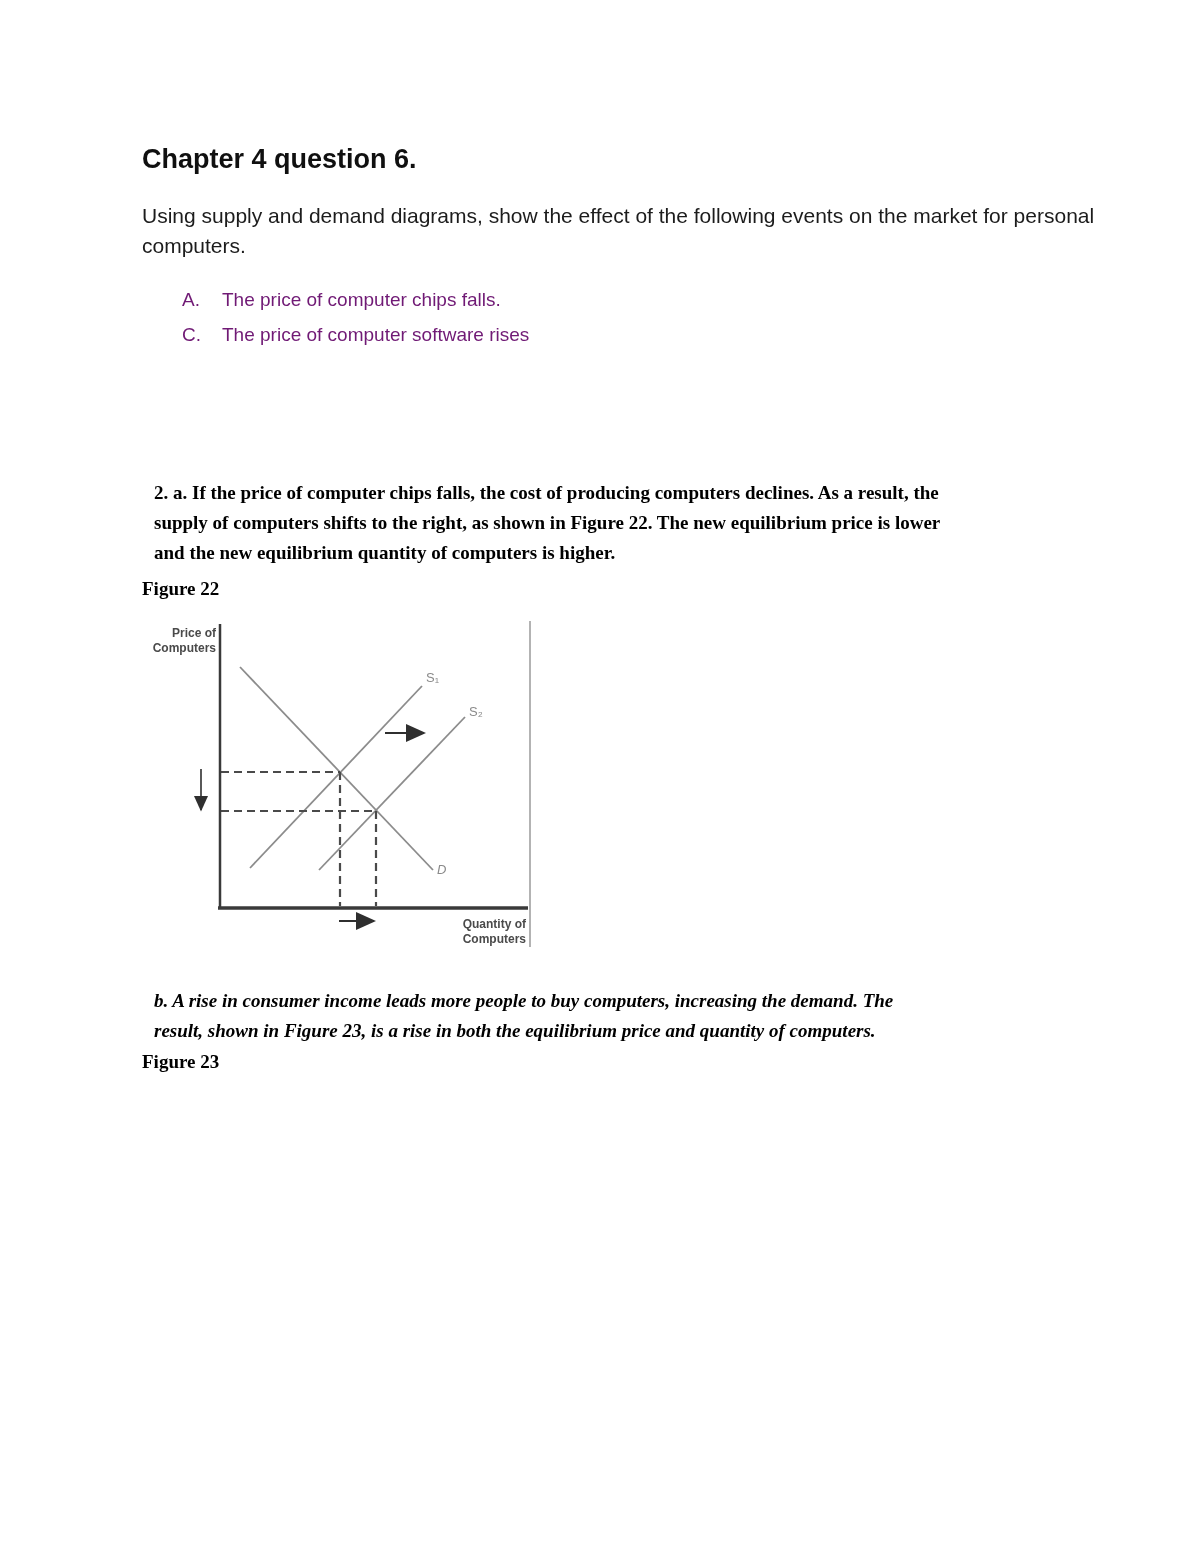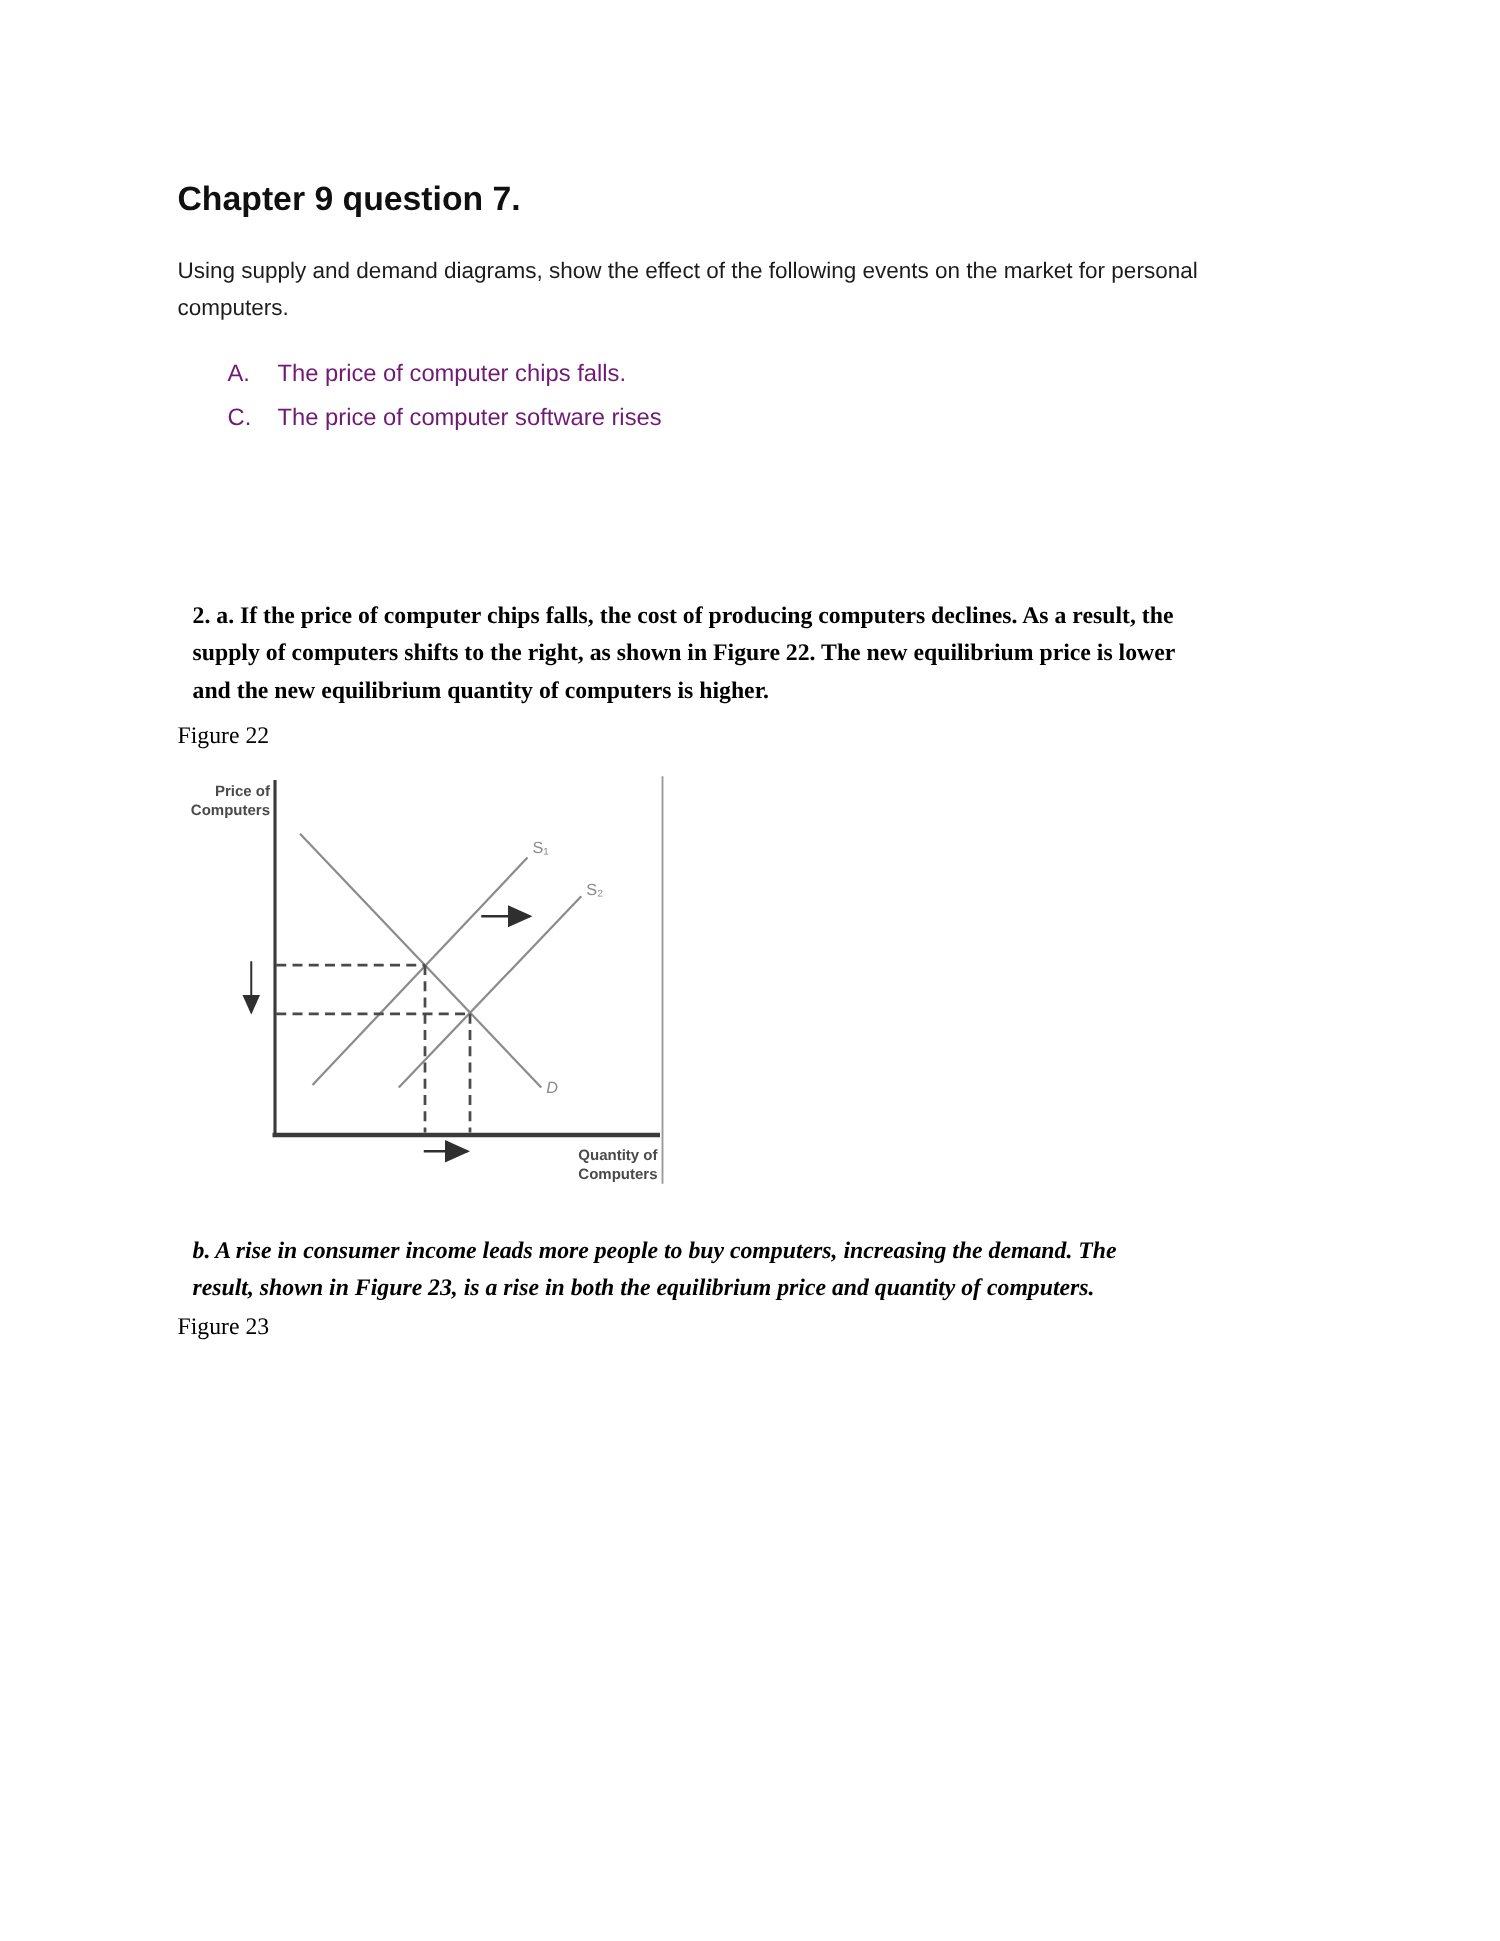"Chapter 9 question 7." h1.doc-title { text: 9 question 7 -> 4 question 6 }
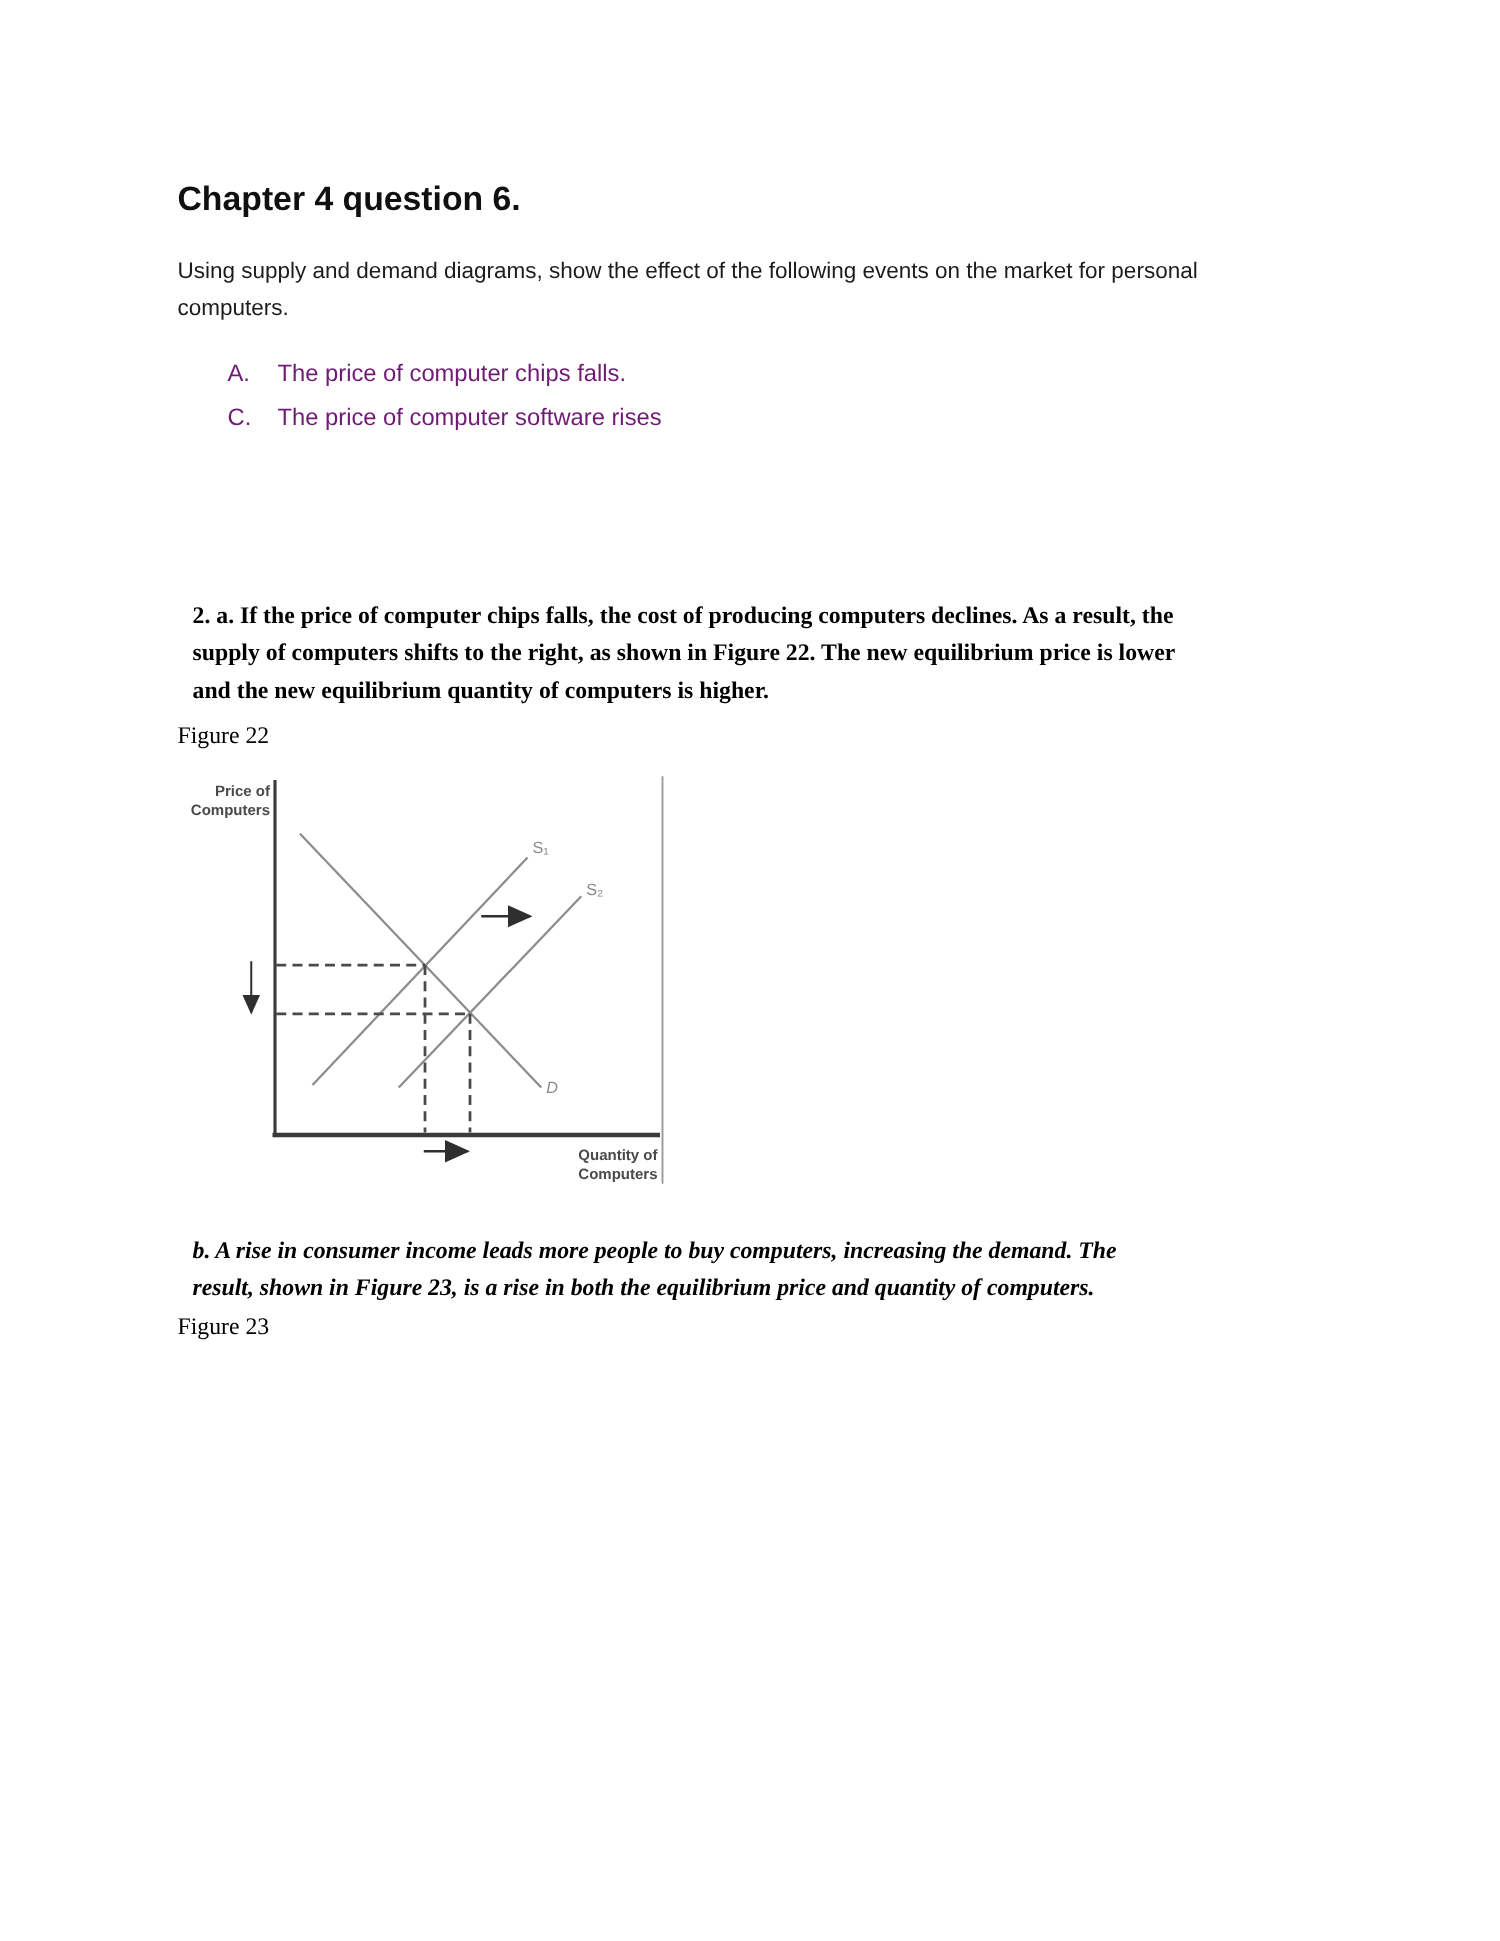"Using supply and demand diagrams," .intro-para { font-size: 18px -> 21px }
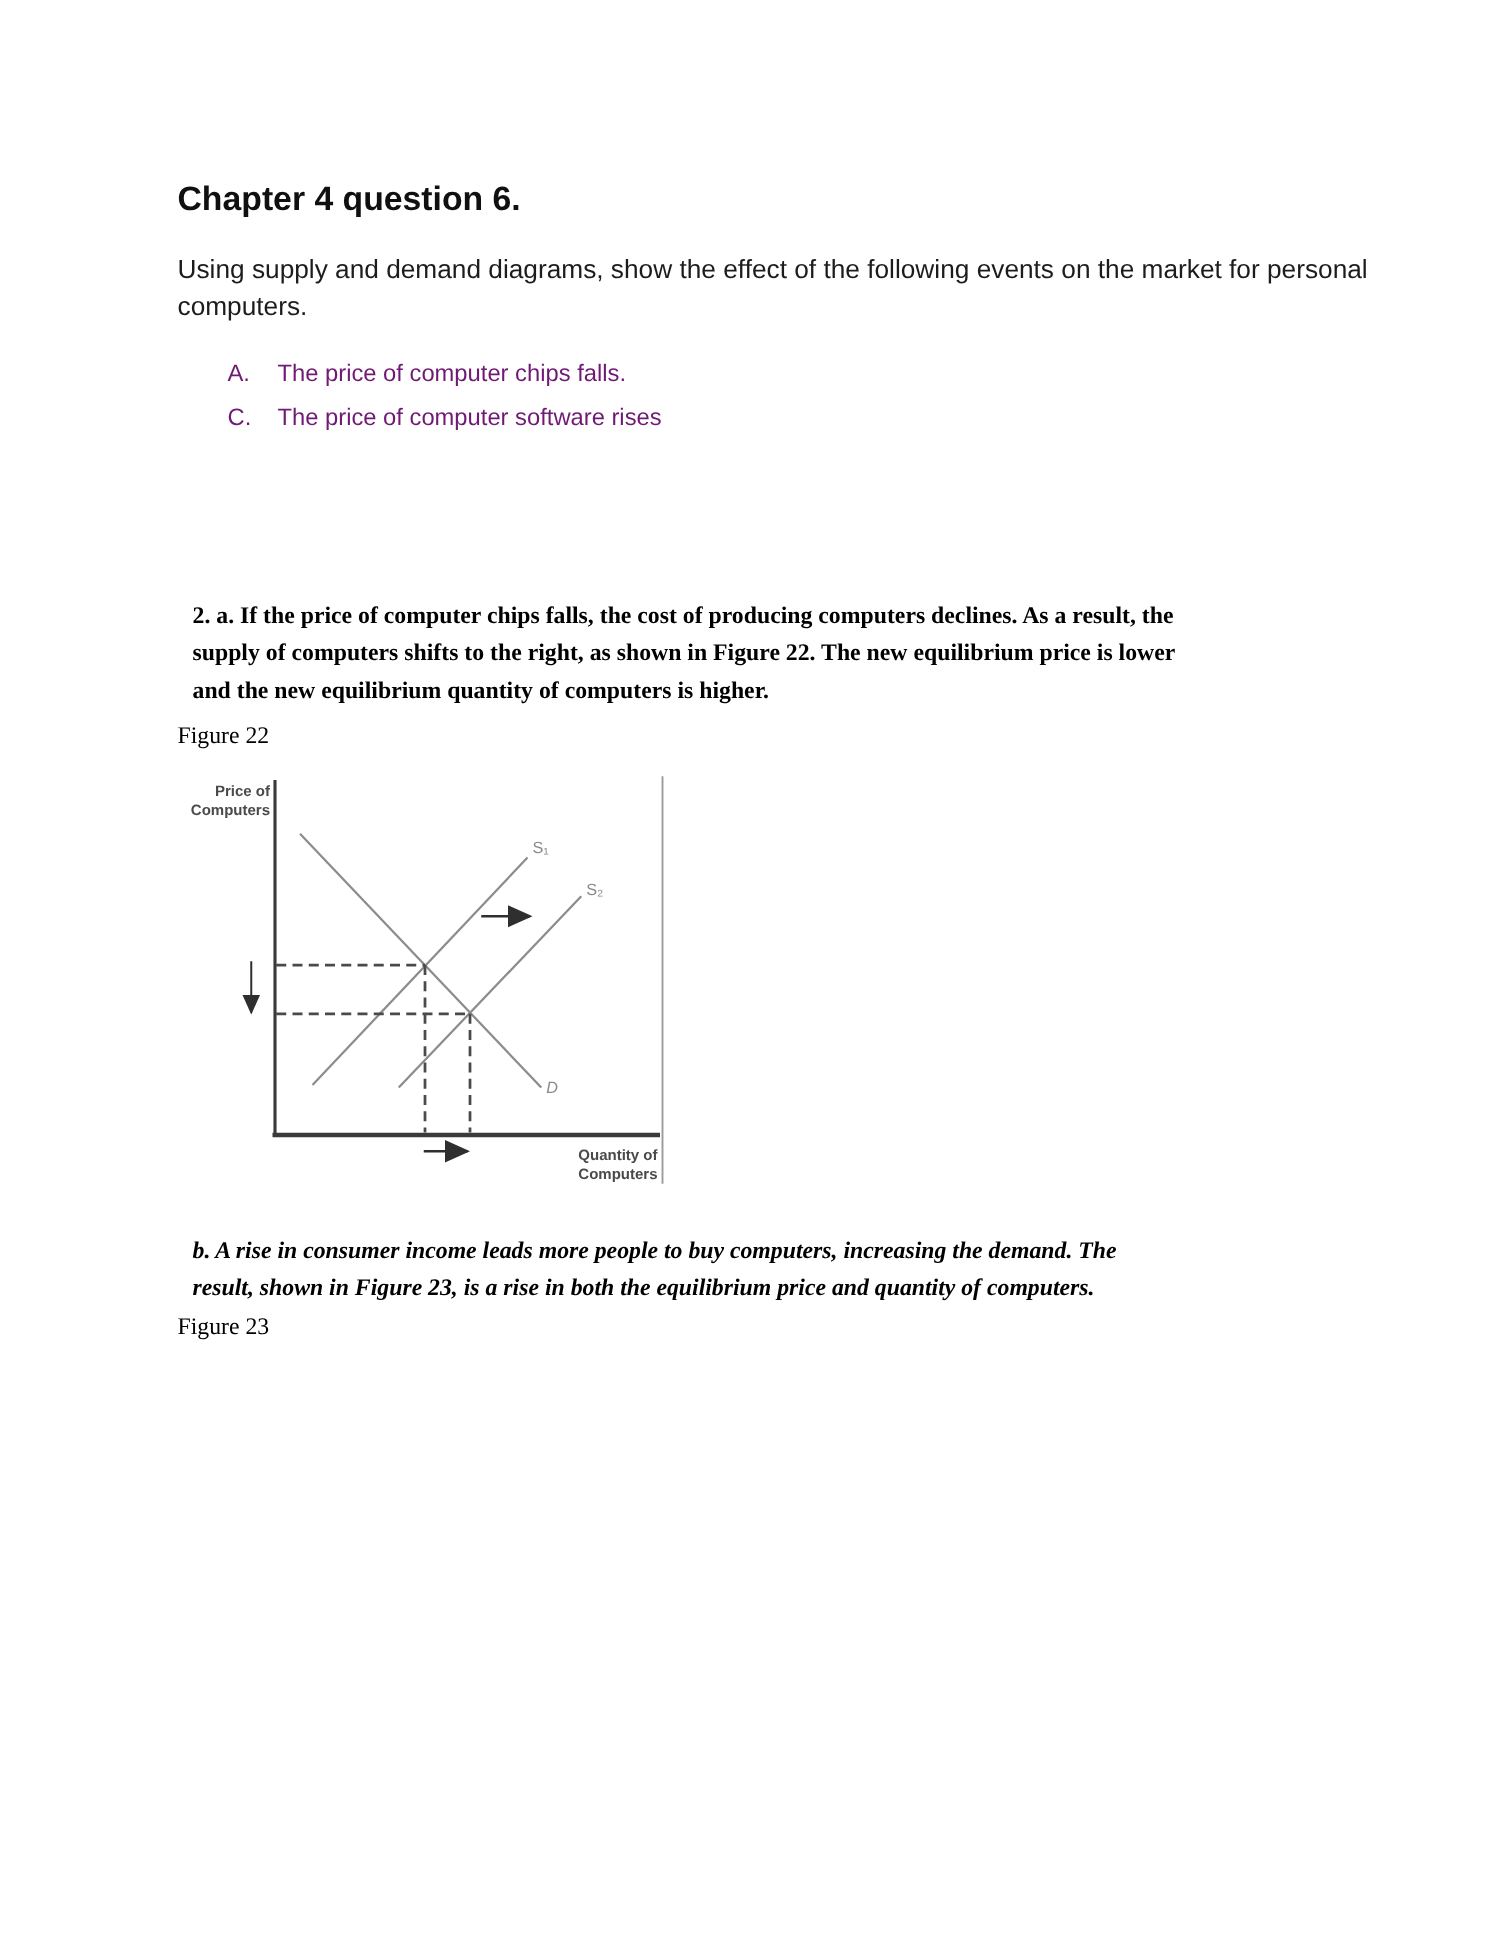"Figure 22" .fig-caption { font-weight: normal -> bold }
